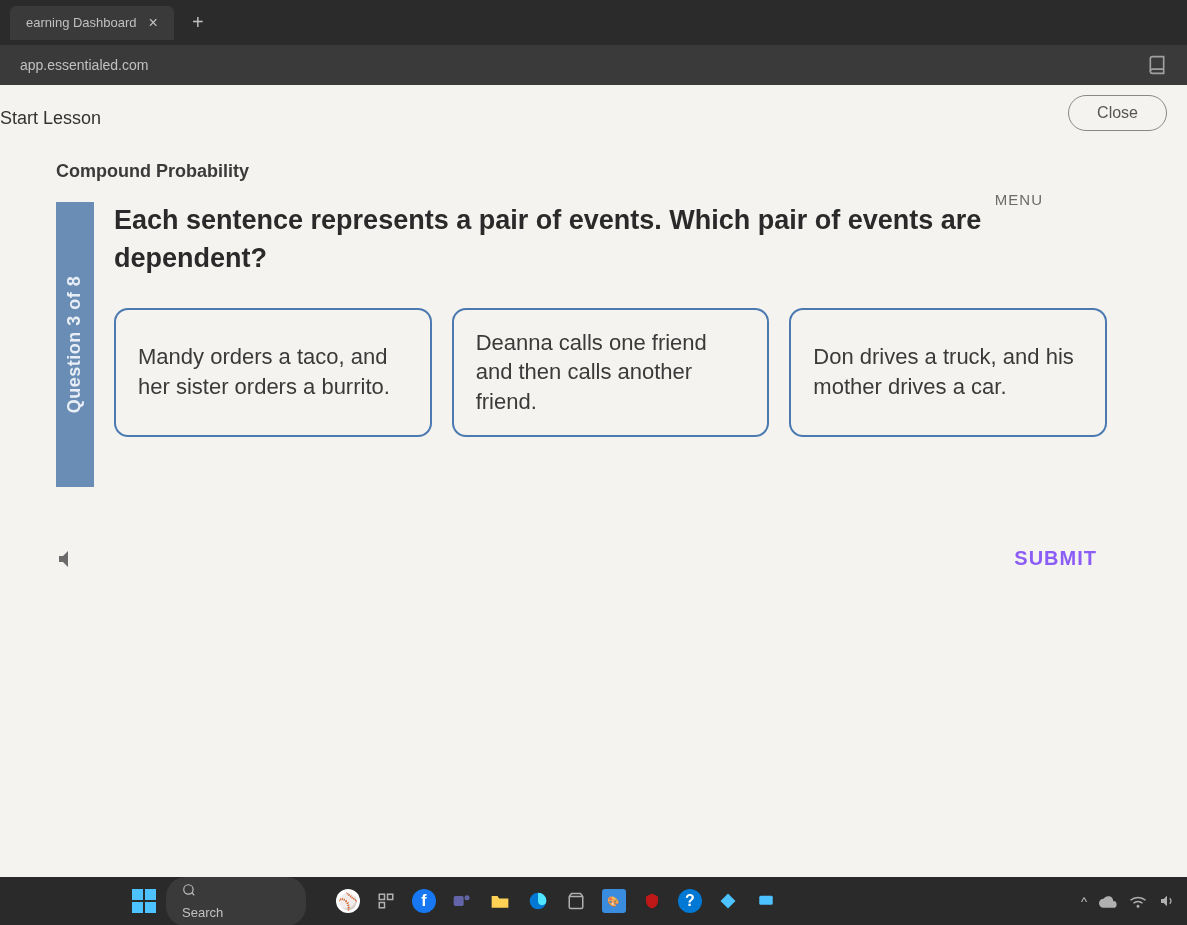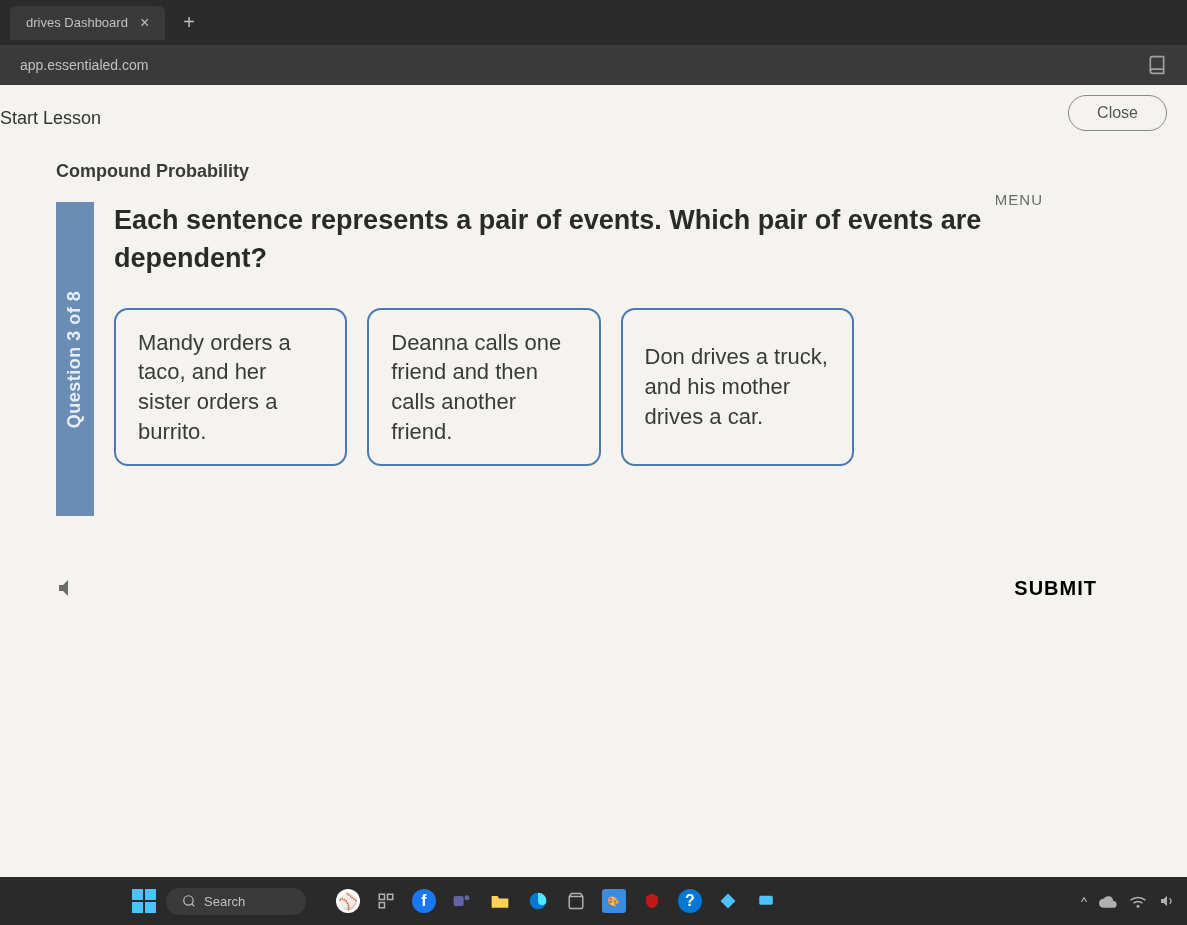"drives Dashboard" span { text: drives -> earning }
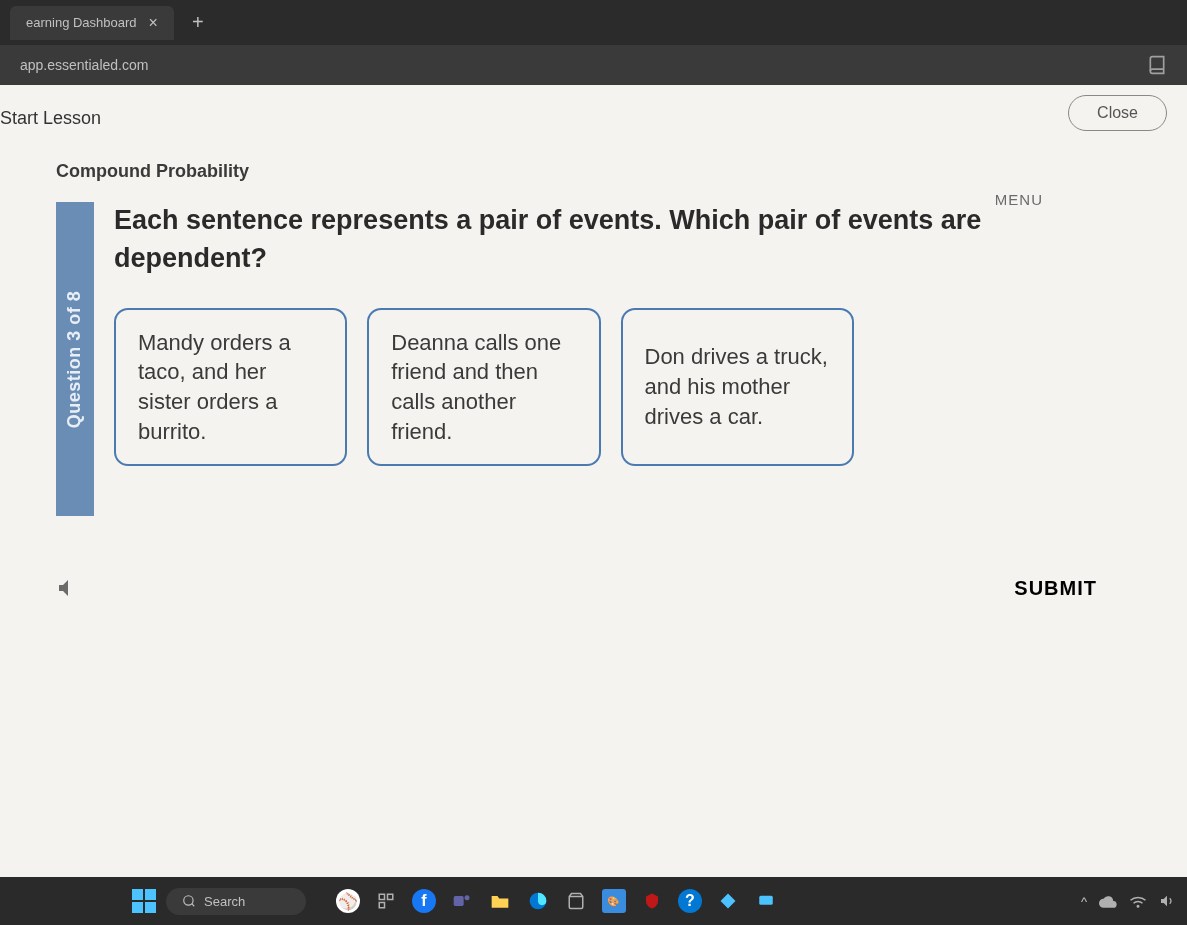"Mandy orders a taco, and" .options { grid-template-columns: 1fr 1fr 1fr 1fr -> 1fr 1fr 1fr }
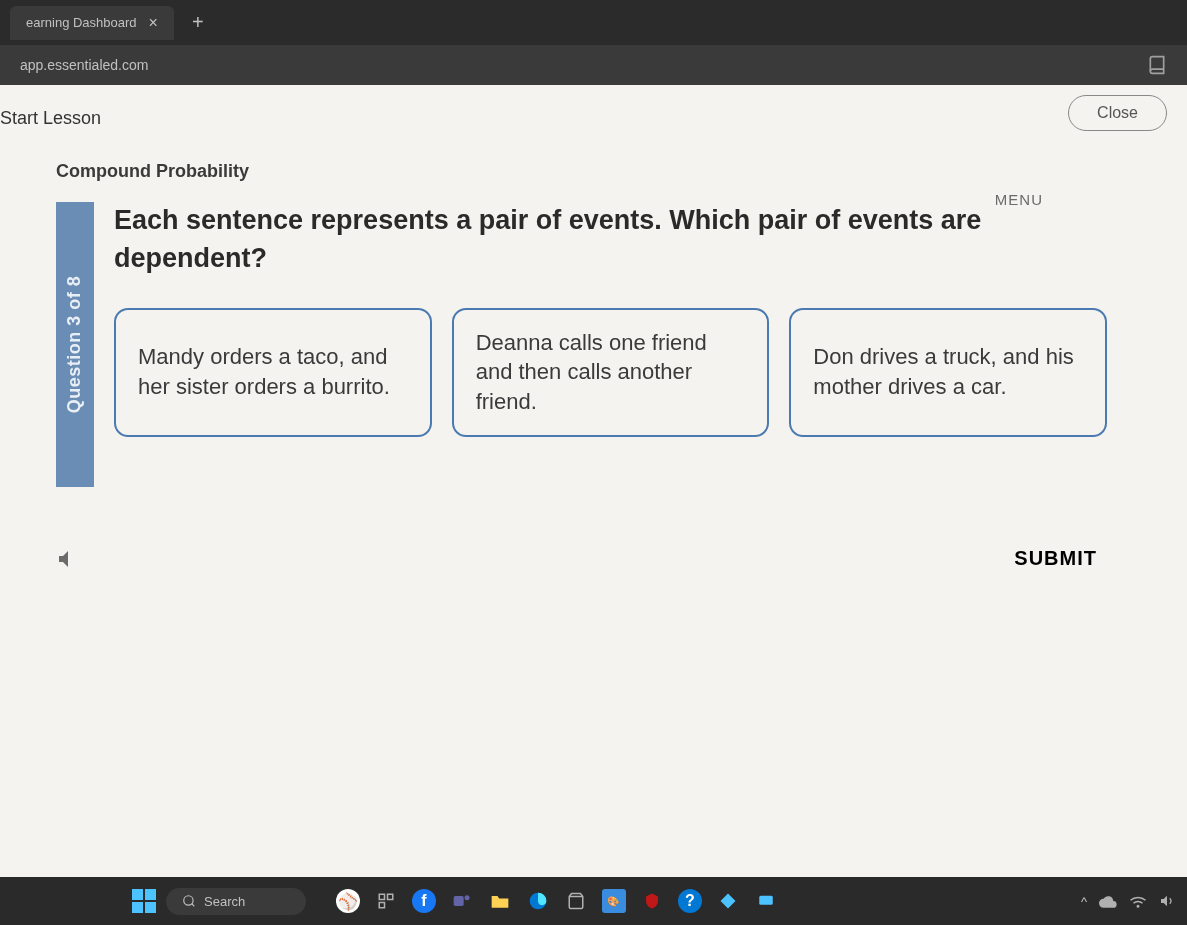"SUBMIT" .submit-btn { color: #000000 -> #8b5cf6 }
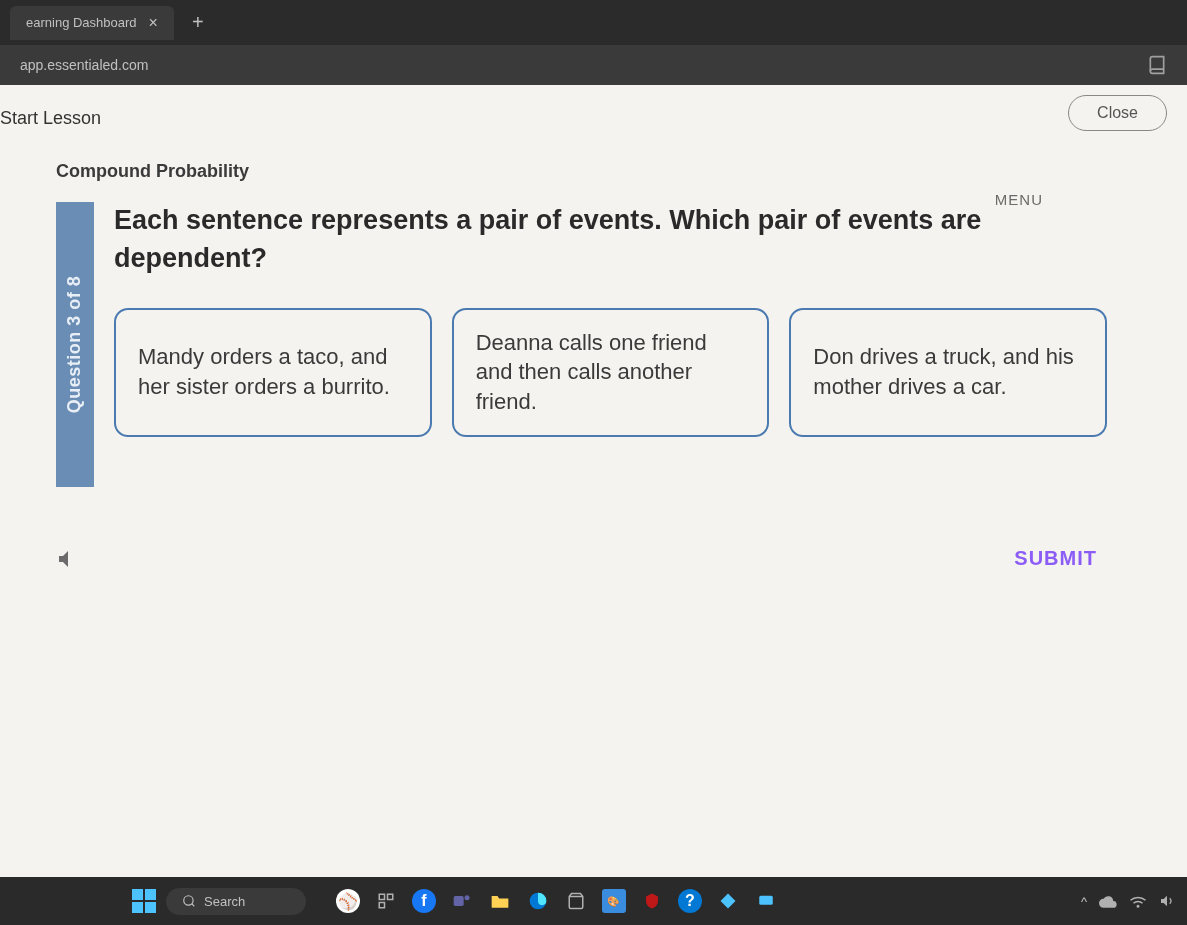"Search" .search-pill { align-items: center -> flex-start; flex-direction: none -> column }
